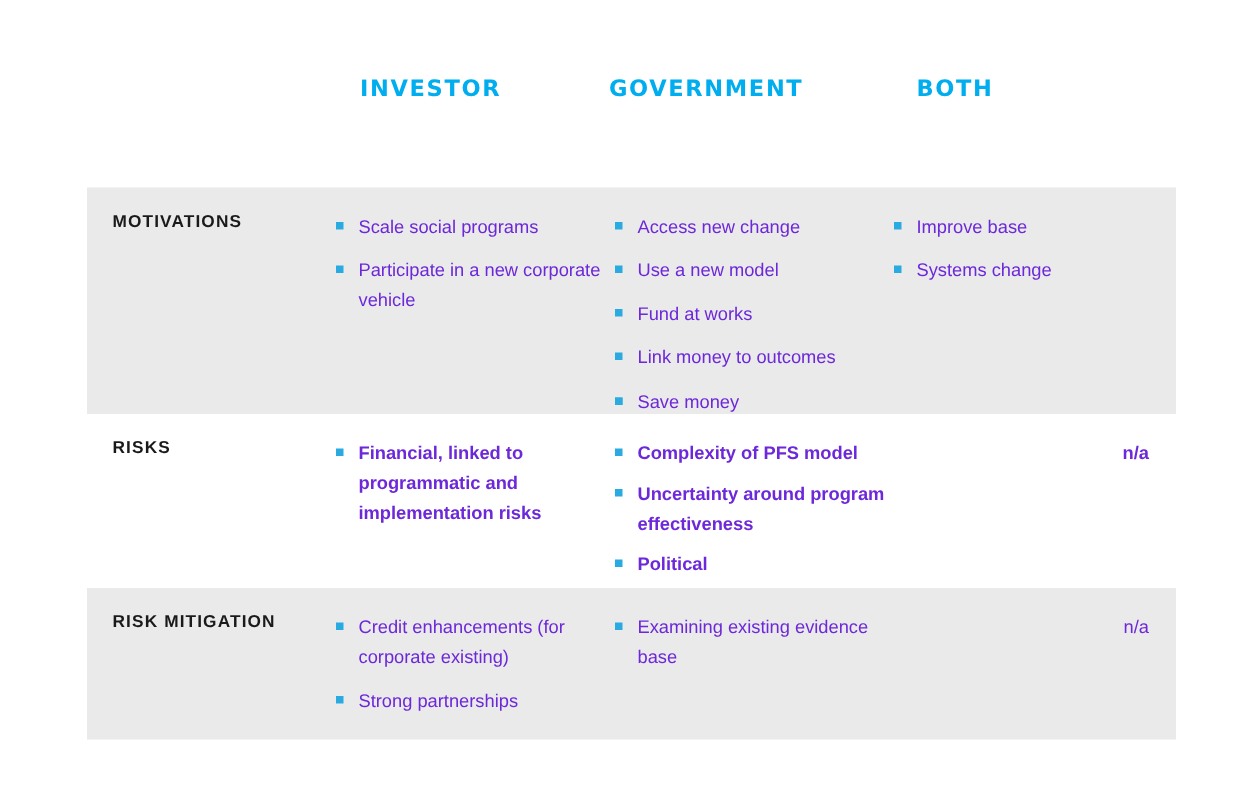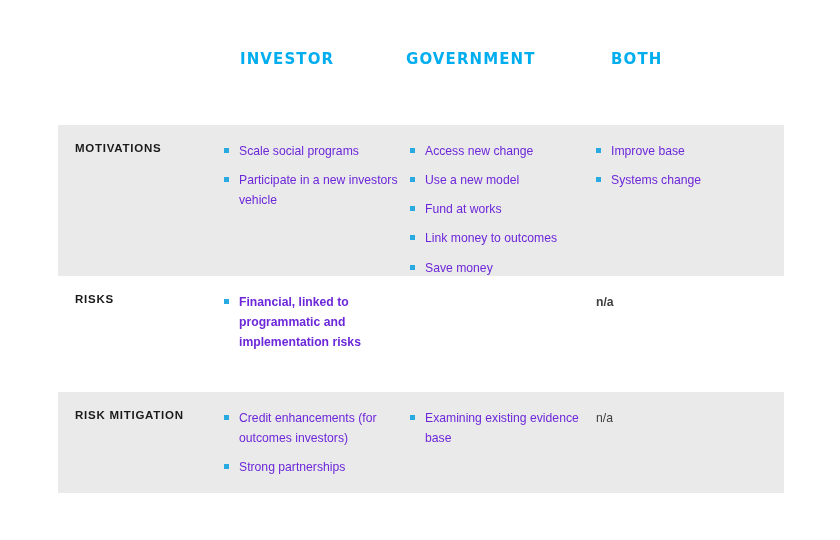"Participate in a new investors" span { text: investors -> corporate }
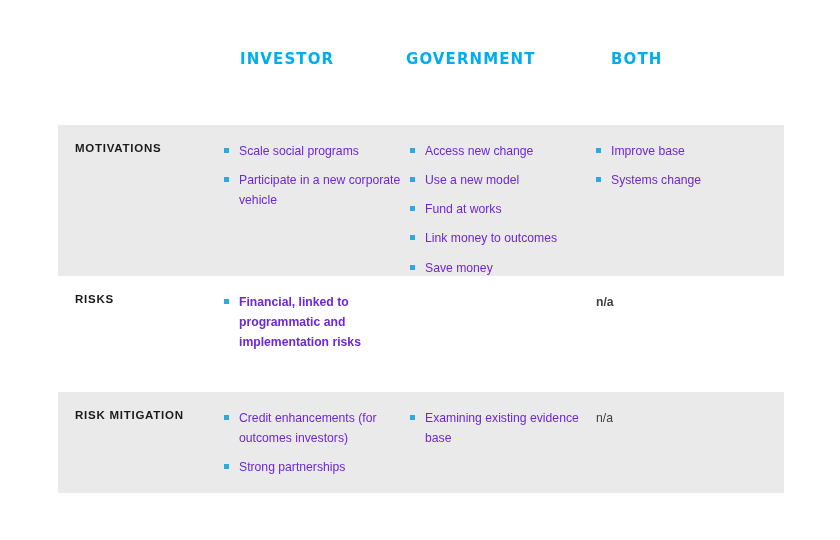"Complexity of PFS model" div.cell { html: none -> <div> <ul> <li><span></span><span>Complexity of PFS model</span></li> <li><span></span><span>Uncertainty around program effectiveness</span></li> <li><span></span><span>Political</span></li> </ul> </div> }
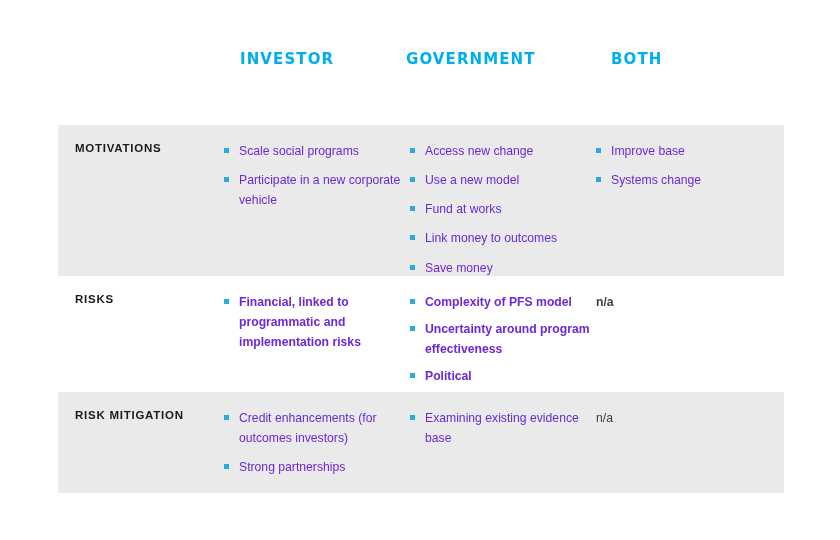"n/a" .plain-text { color: #404040 -> #6d28d9; text-align: none -> right }
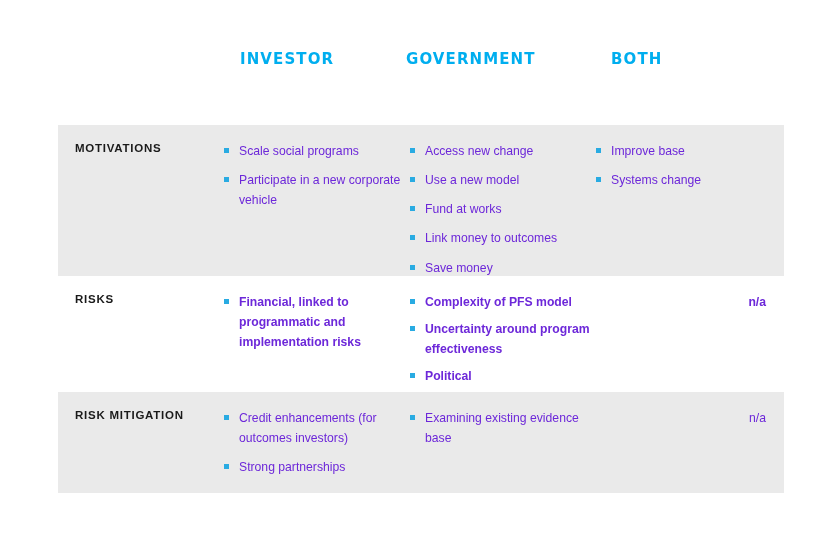"Credit enhancements (for outcomes" span { text: outcomes investors -> corporate existing }
